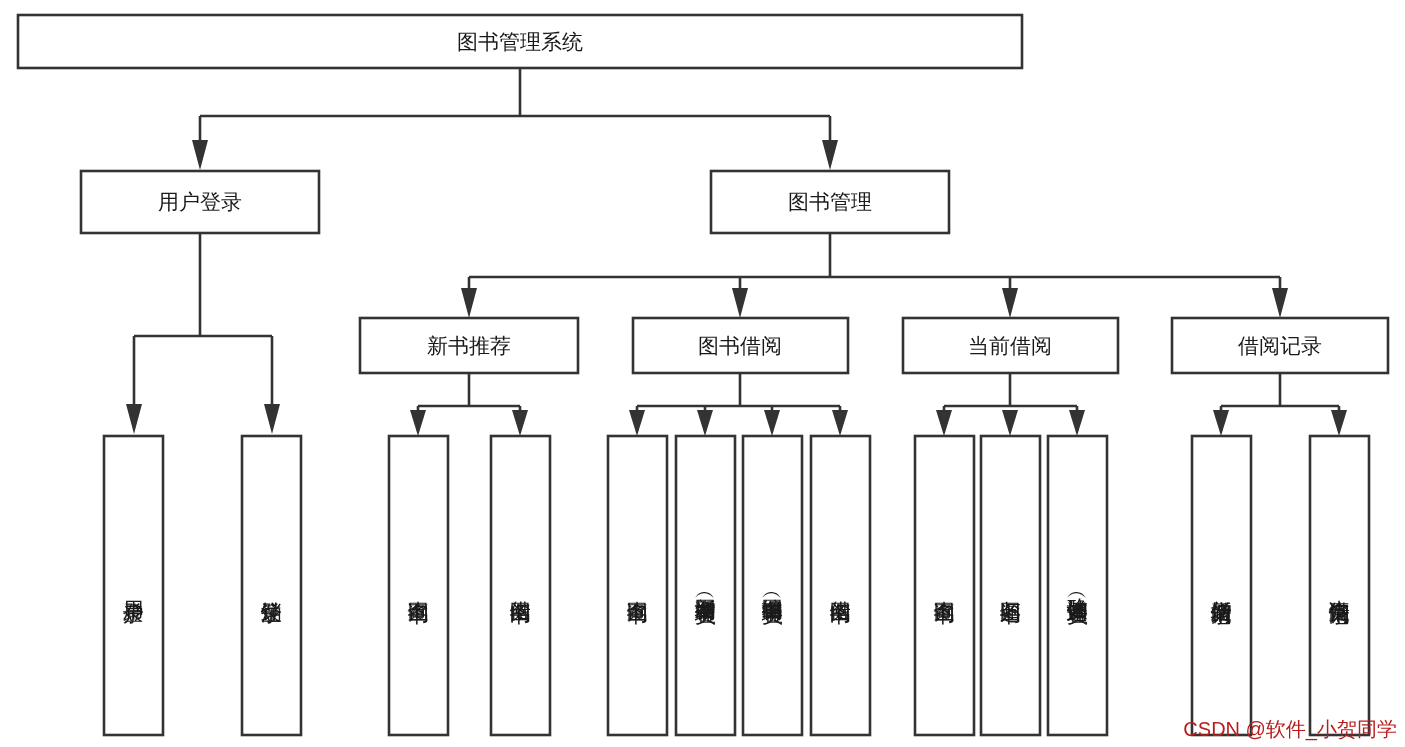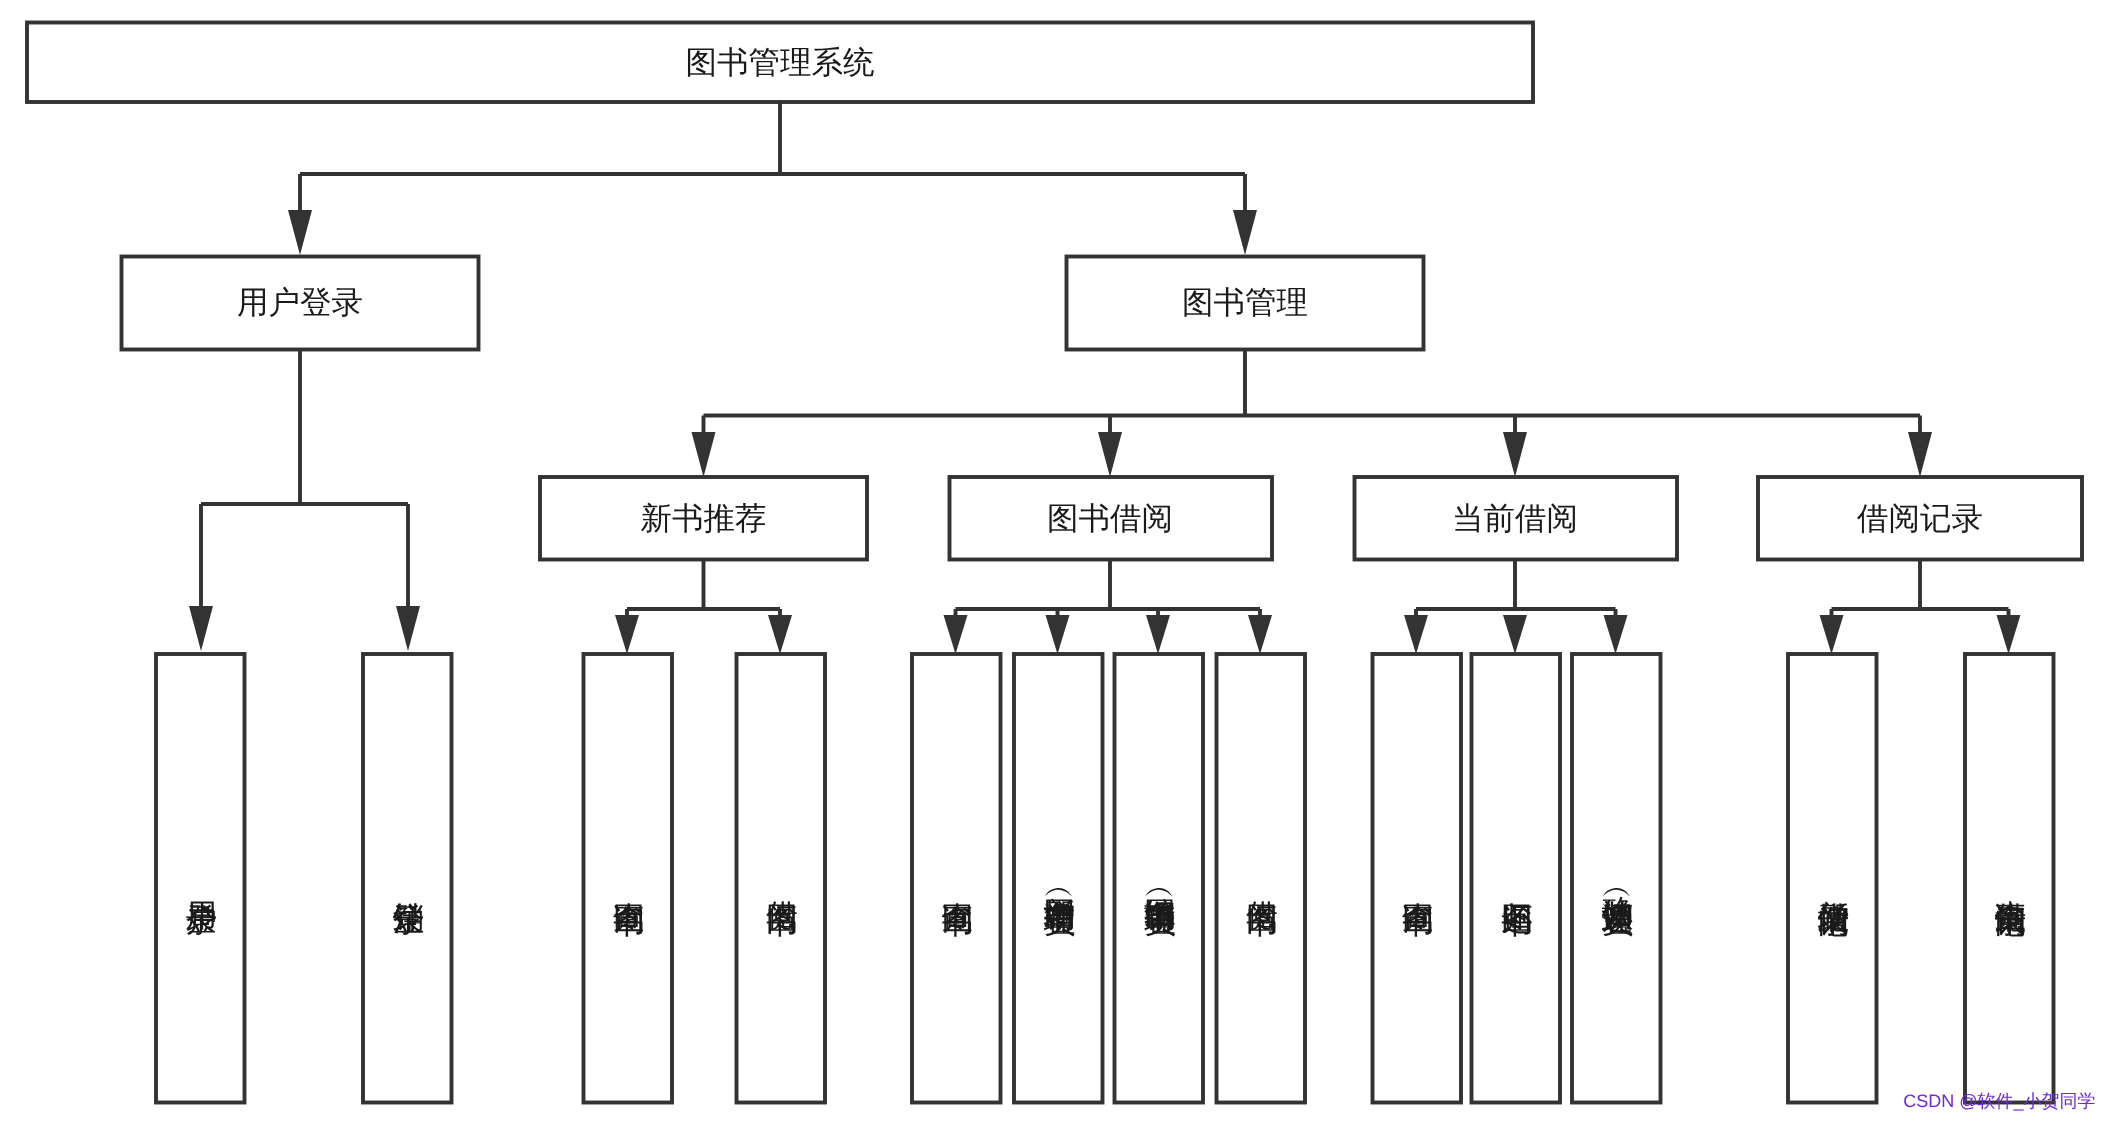"CSDN @软件_小贺同学" .watermark { color: #6d28d9 -> #b91c1c; font-size: 12px -> 20px }
